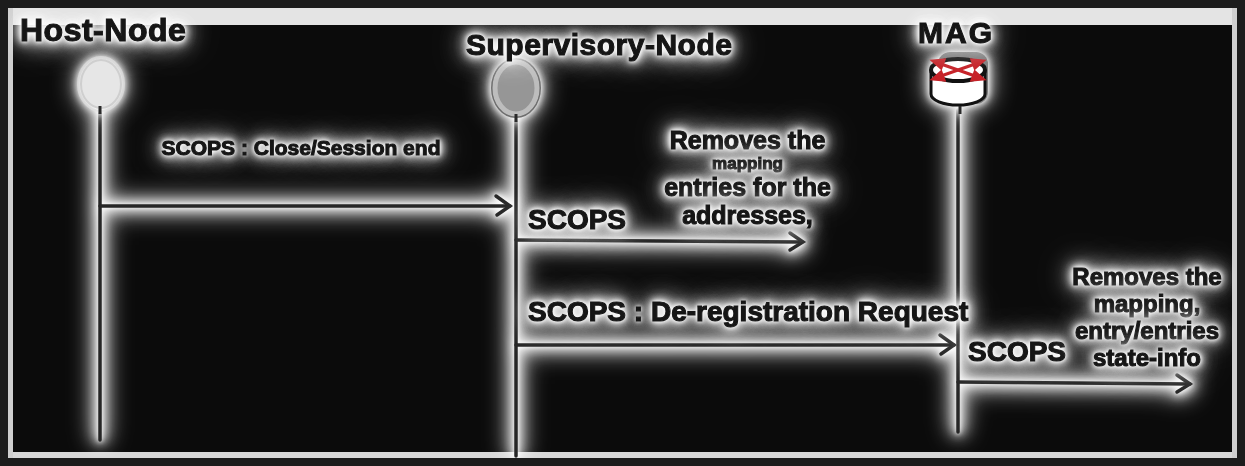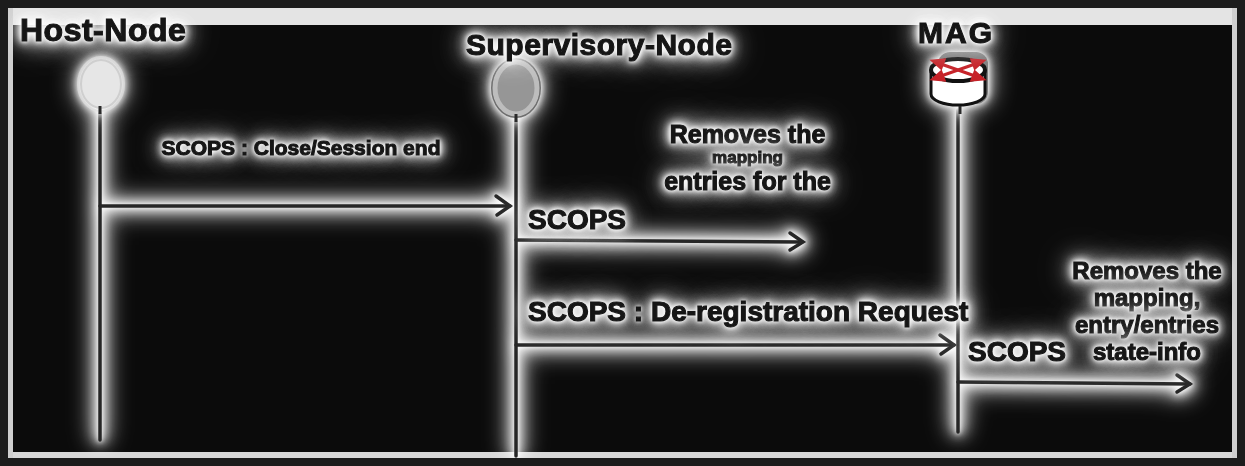"Removes the" .note { margin-top: none -> 6px }
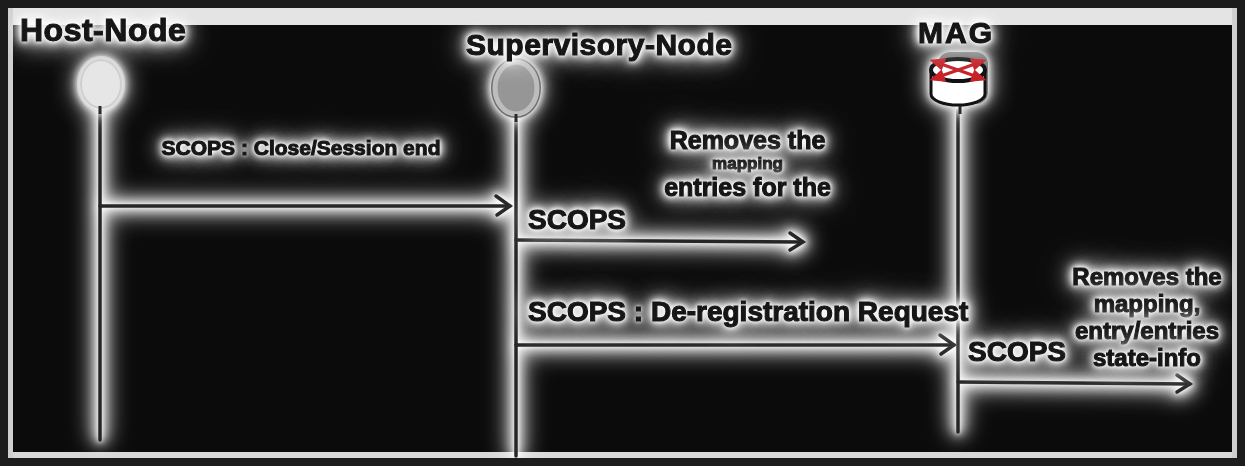"addresses," div { html: none -> <div>addresses,</div> }
